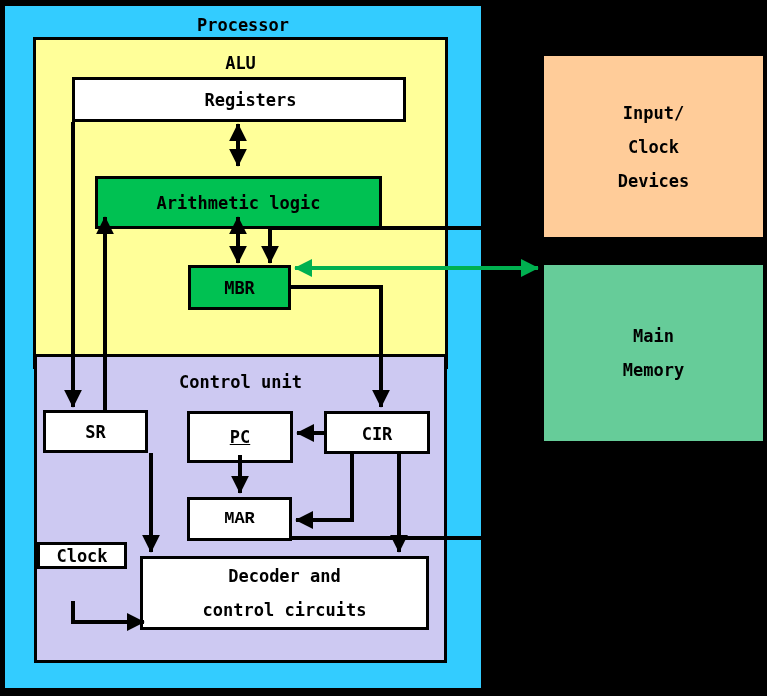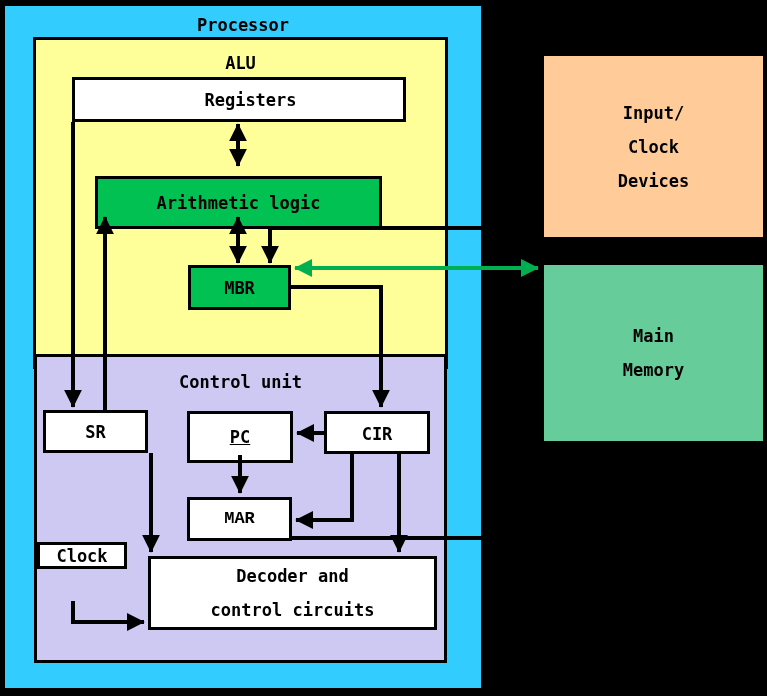"Decoder and" #decoder { left: 148px -> 140px }
